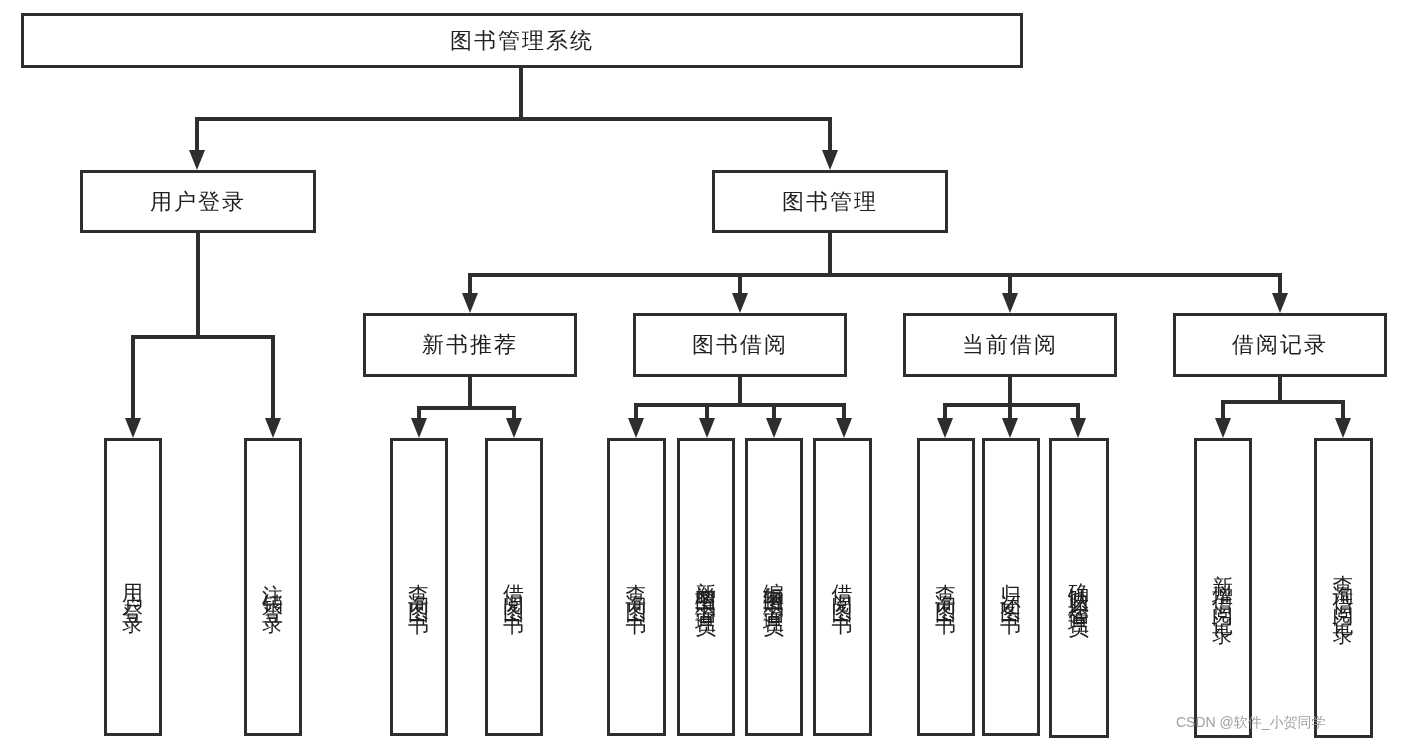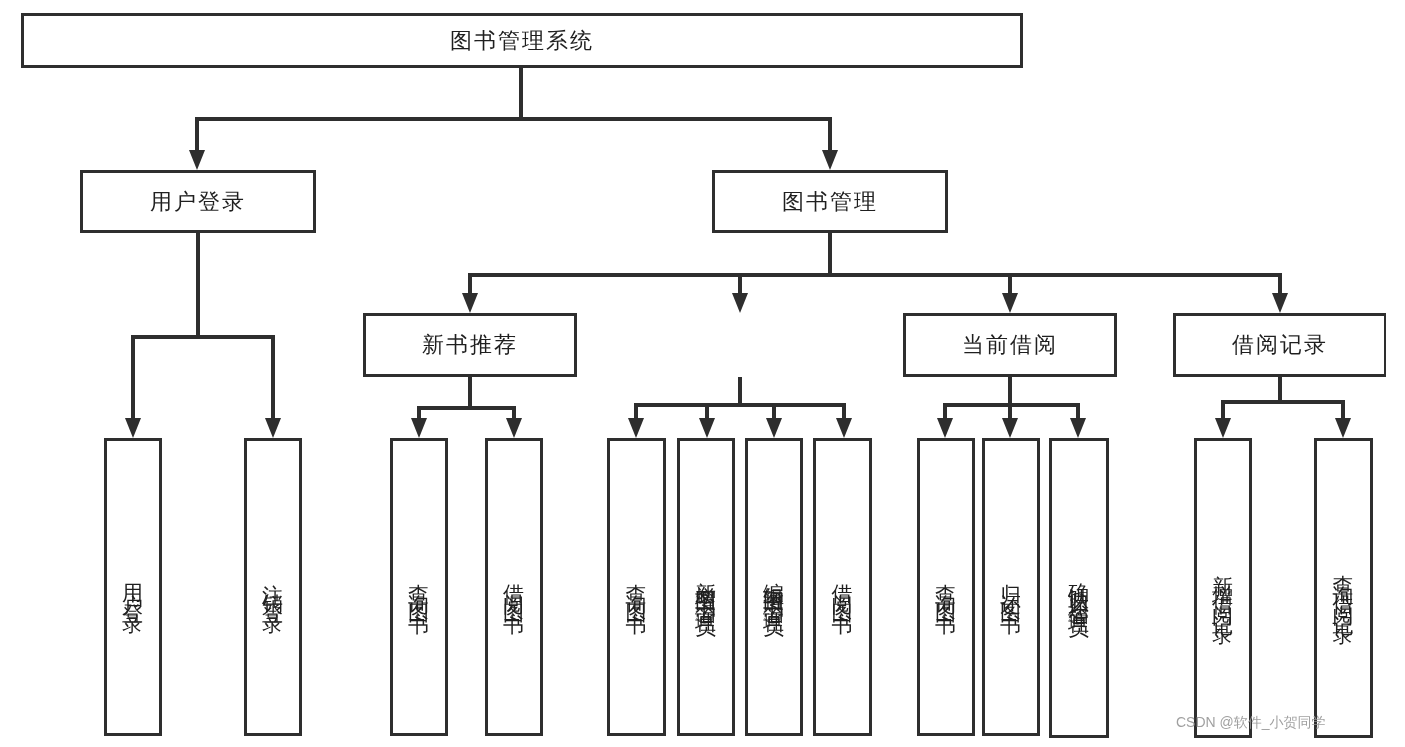"图书管理系统" #canvas { padding-left: none -> 12px }
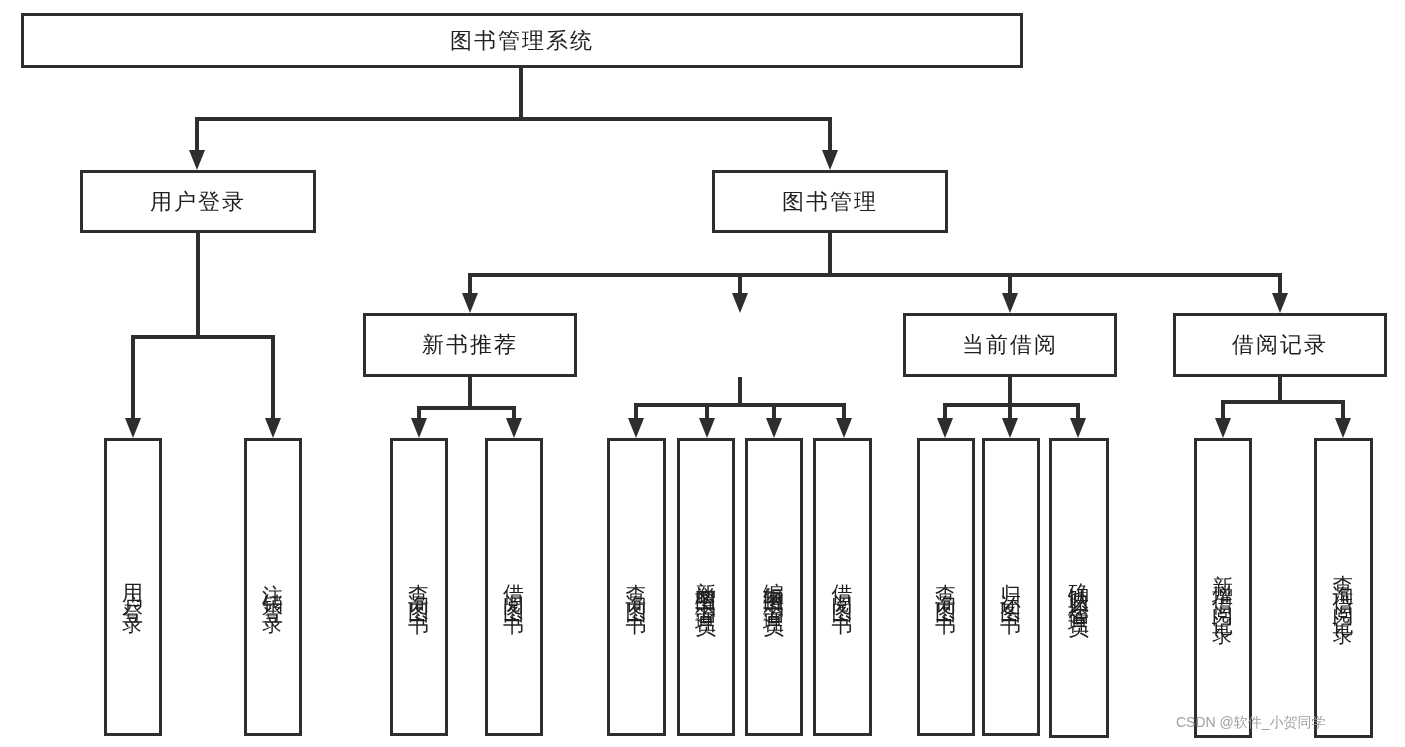"图书借阅" div.node { html: none -> <div> <span>图书借阅</span> </div> }
